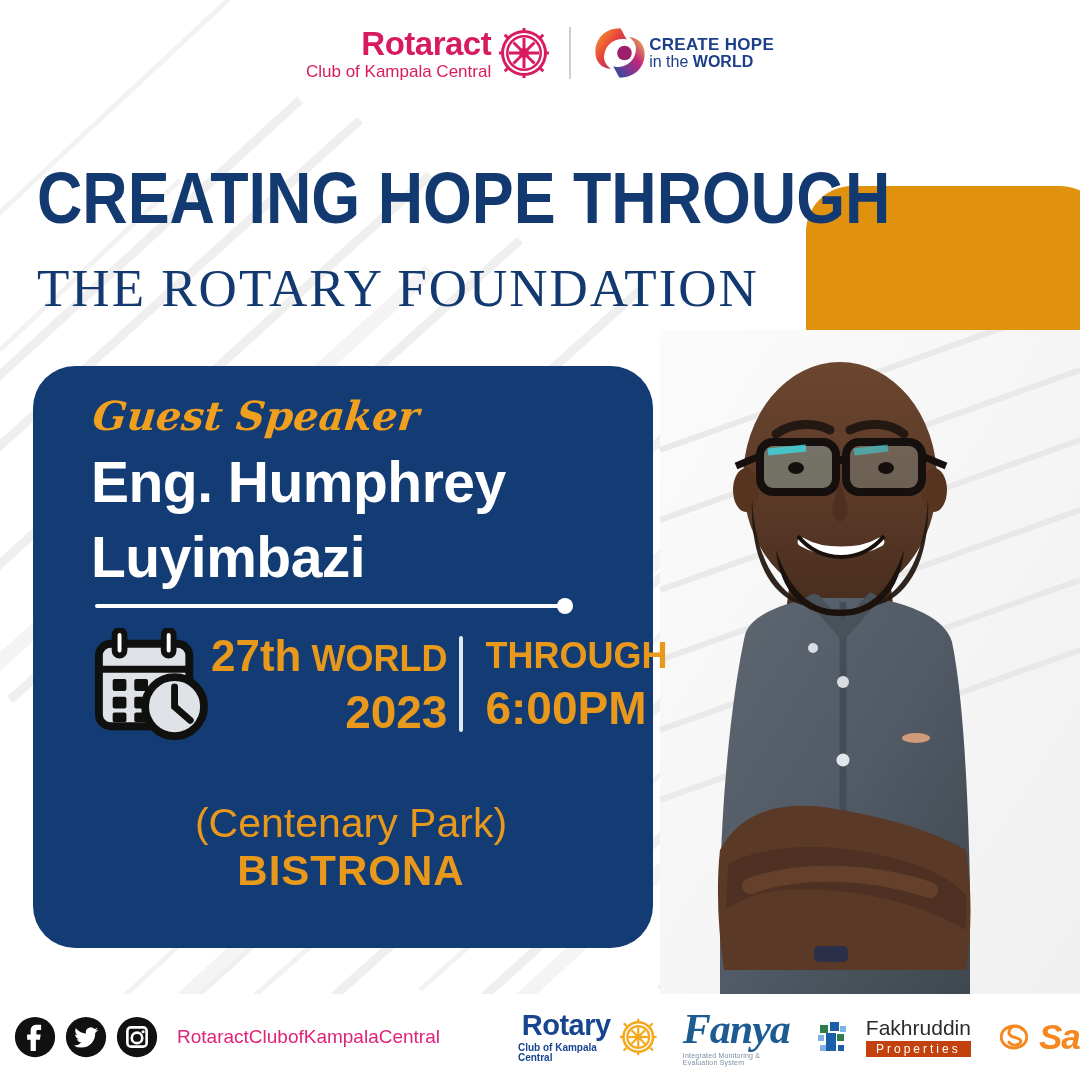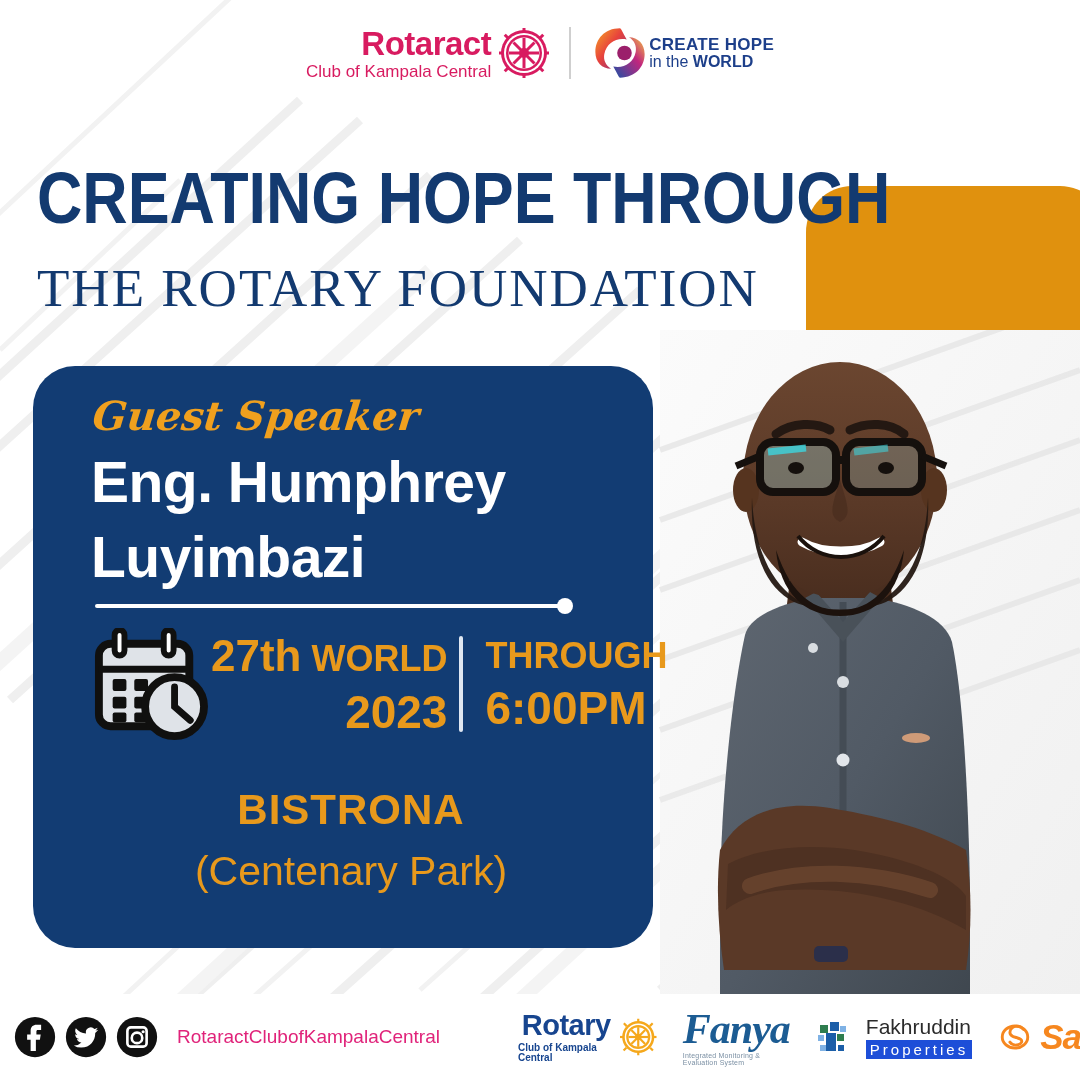"BISTRONA" div { order: before "(Centenary Park)" -> after "(Centenary Park)" }
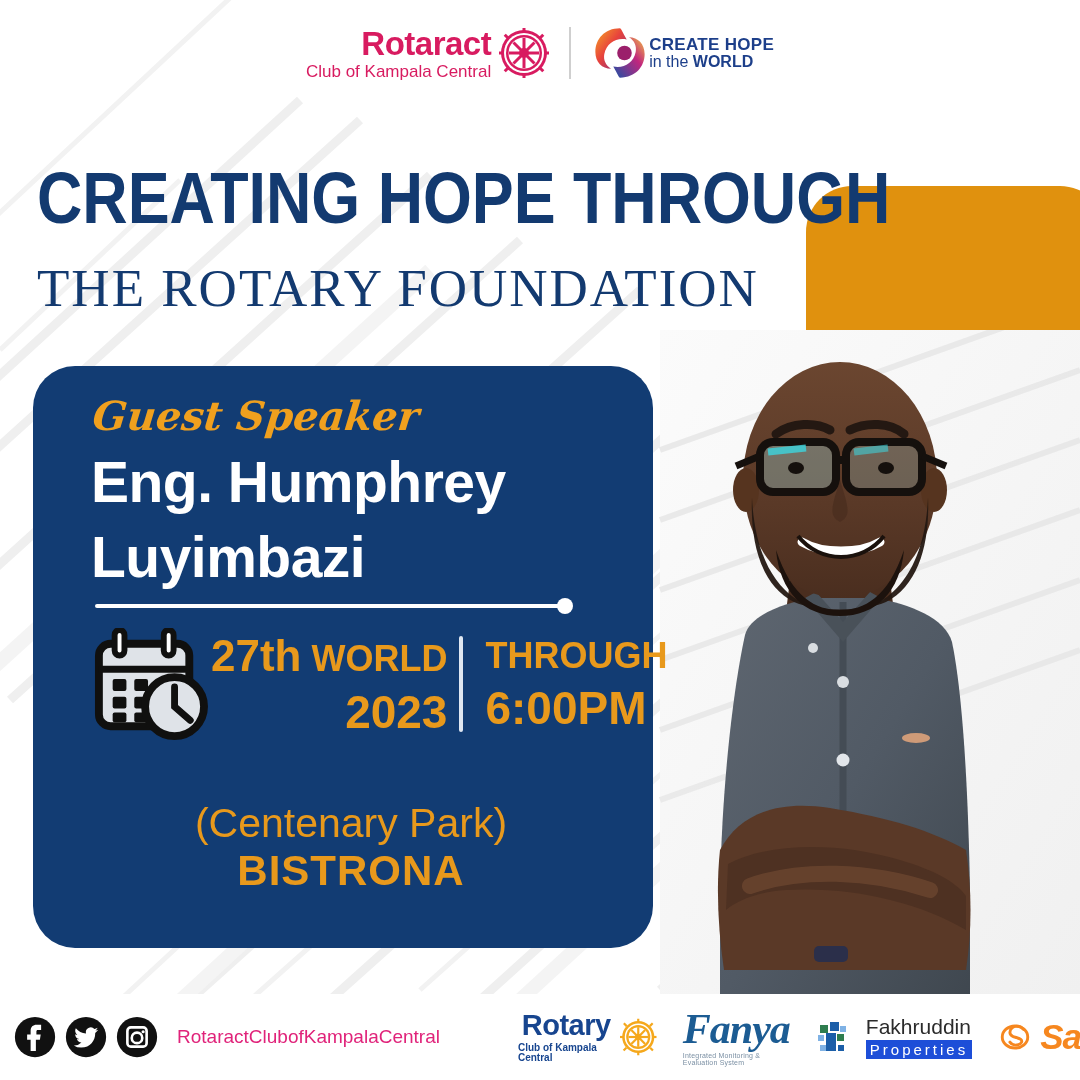"Properties" .fak-sub { background: #1d4ed8 -> #c2410c; font-size: 15px -> 12px }
